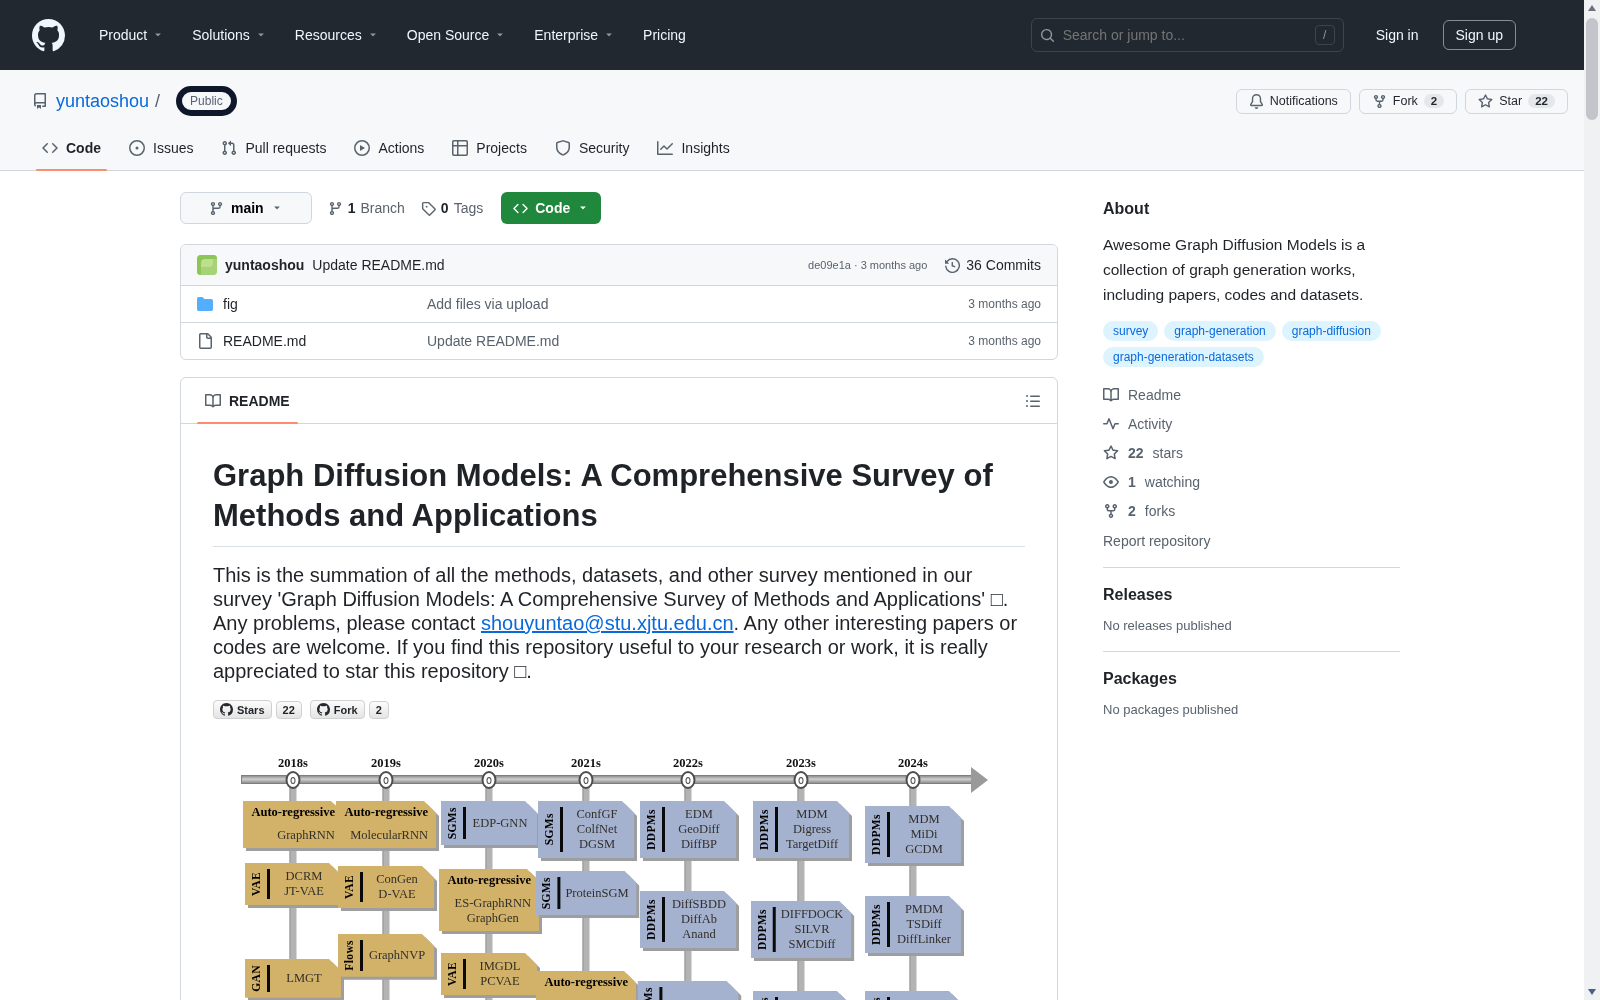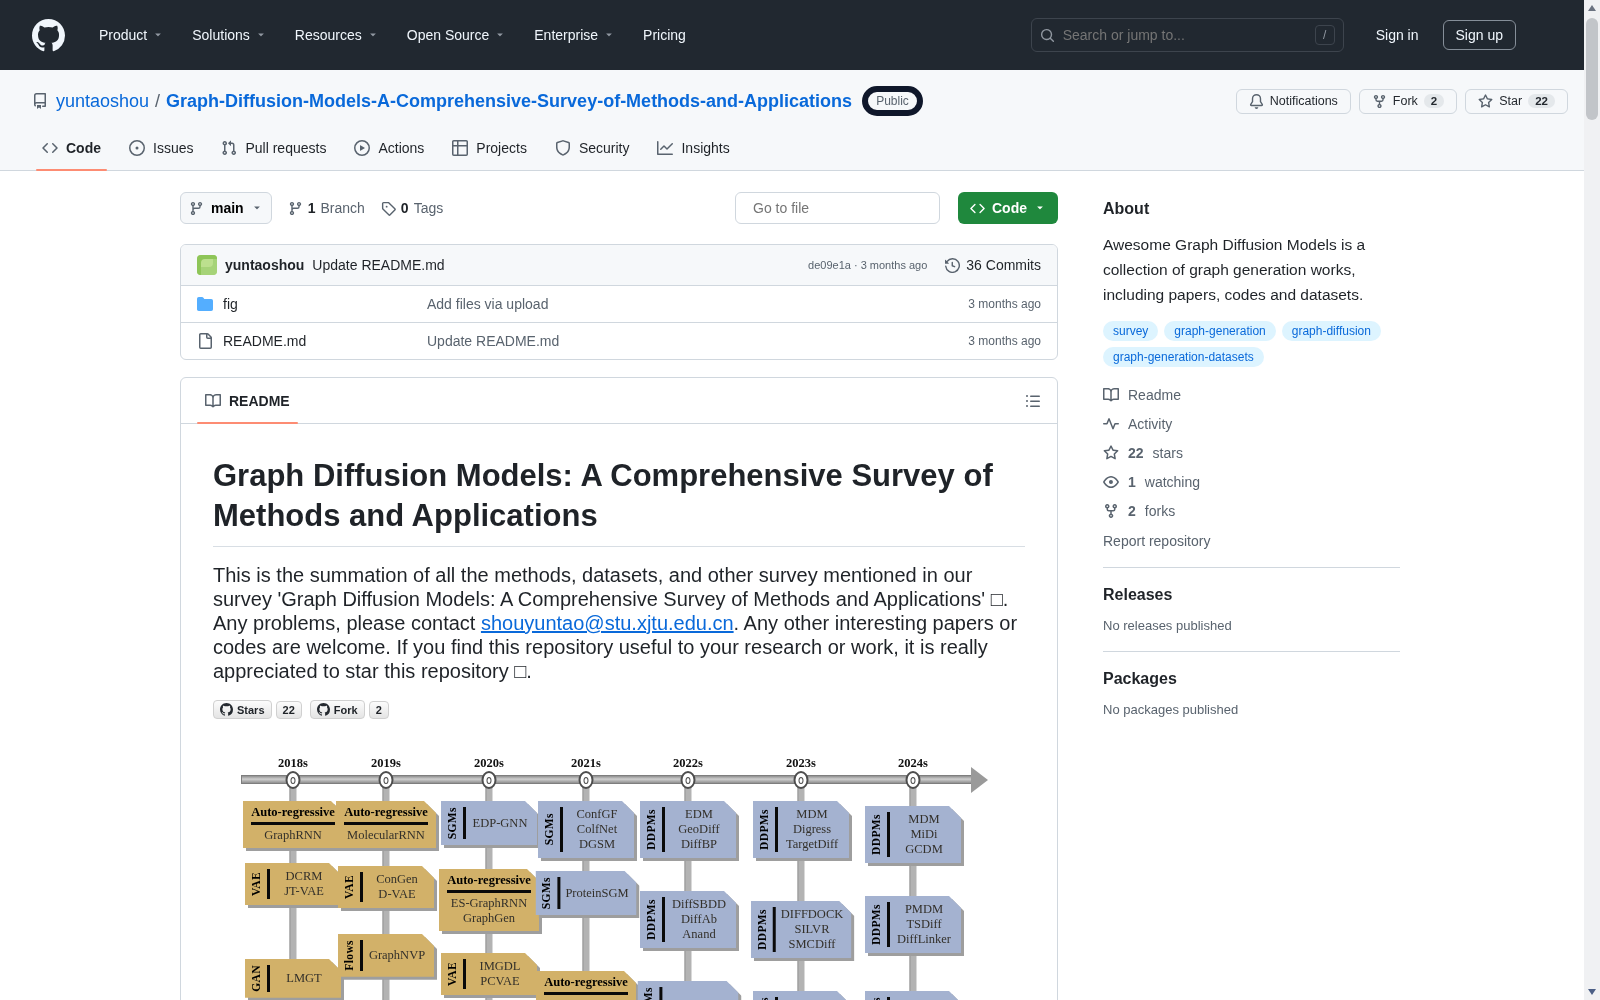"Graph-Diffusion-Models-A-Comprehensive-S" a.repo-name { html: <a>Graph-Diffusion-Models-A-Comprehensive-Survey-of-Methods-and-Applications</a> -> none }
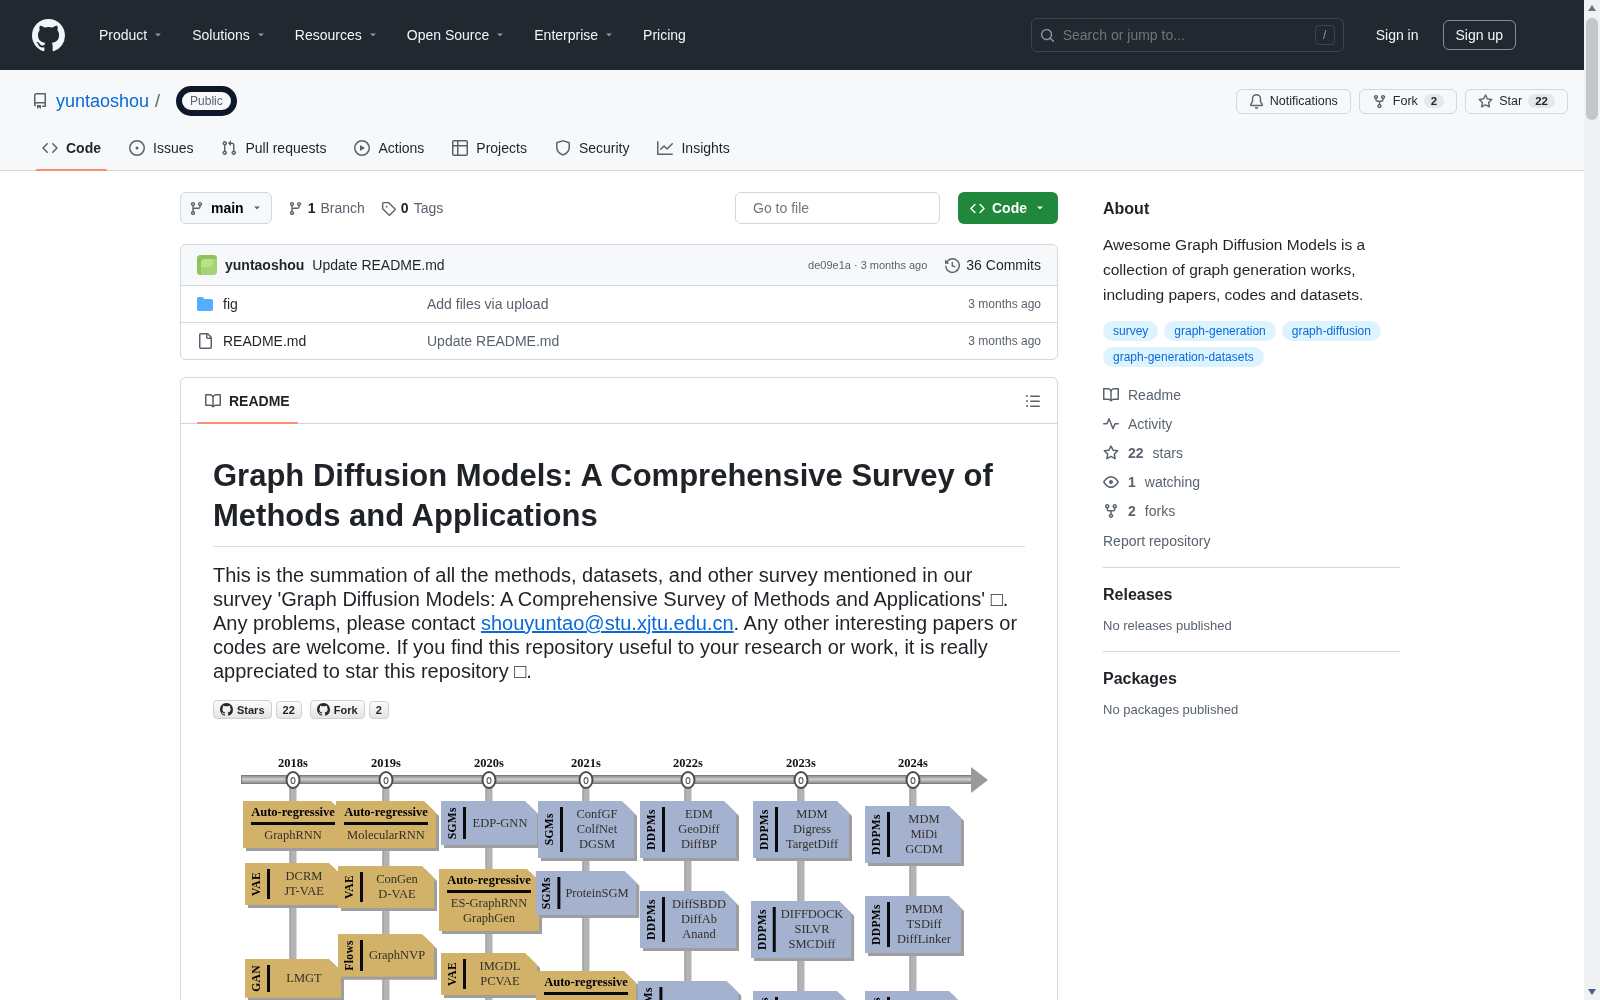"main" .btn-branch { padding: 0 8px -> 0 28px }
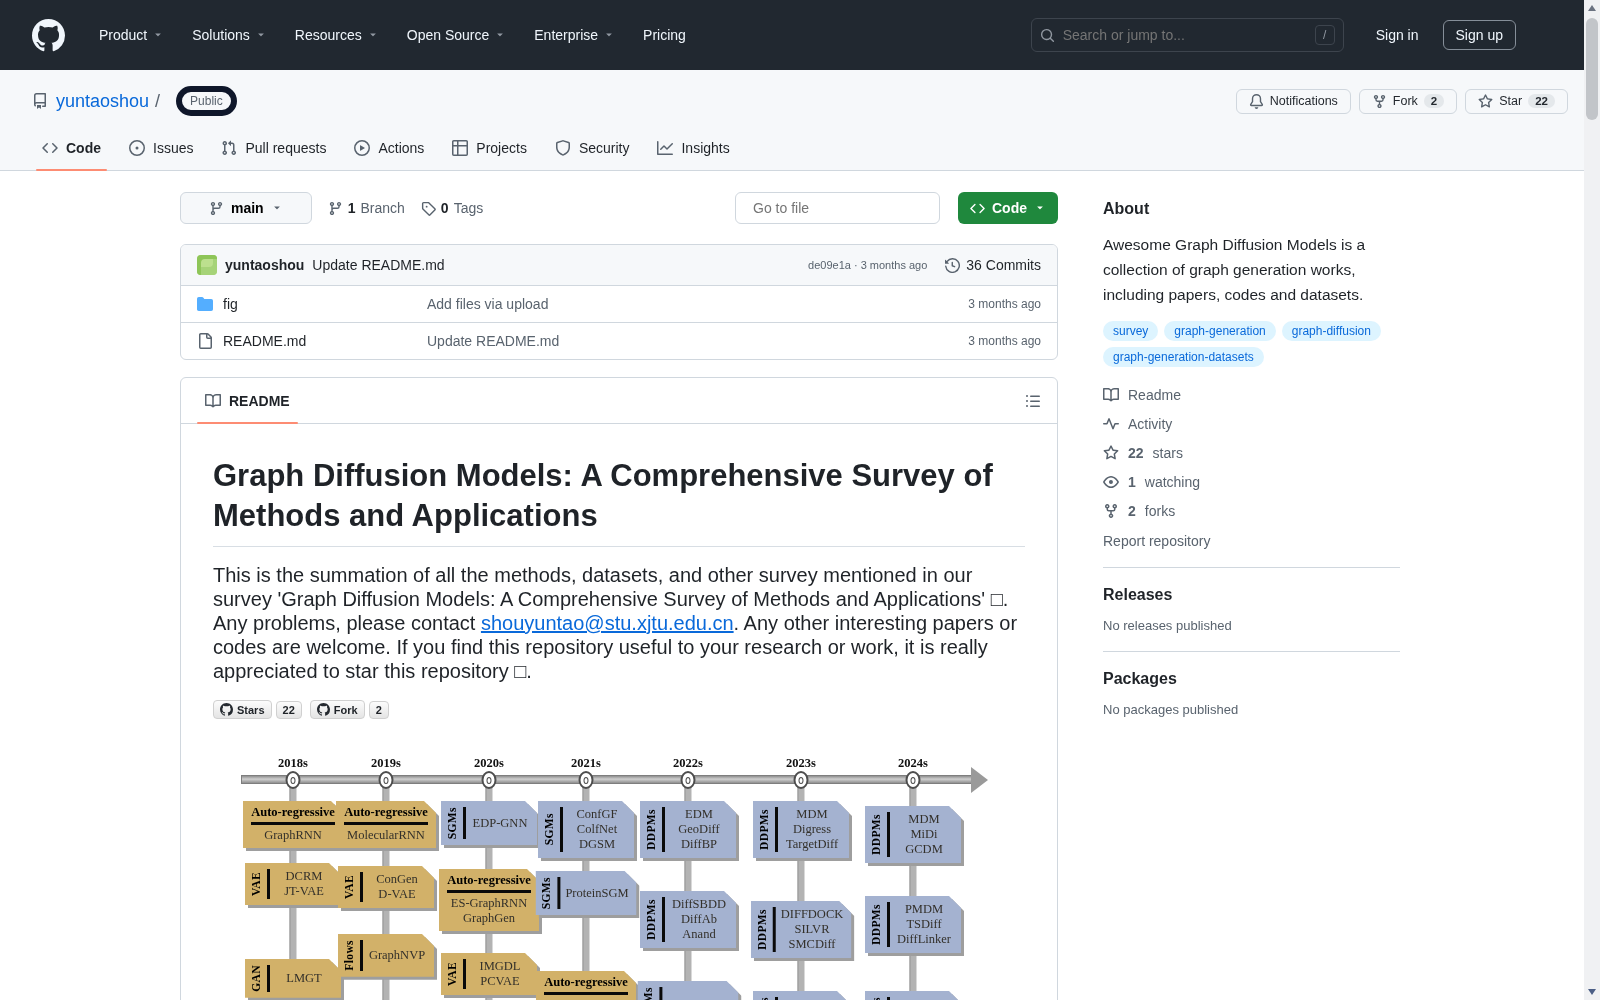"Go to file" div.goto-file { html: <div> <svg> <path></path> </svg> <input> </div> -> none }
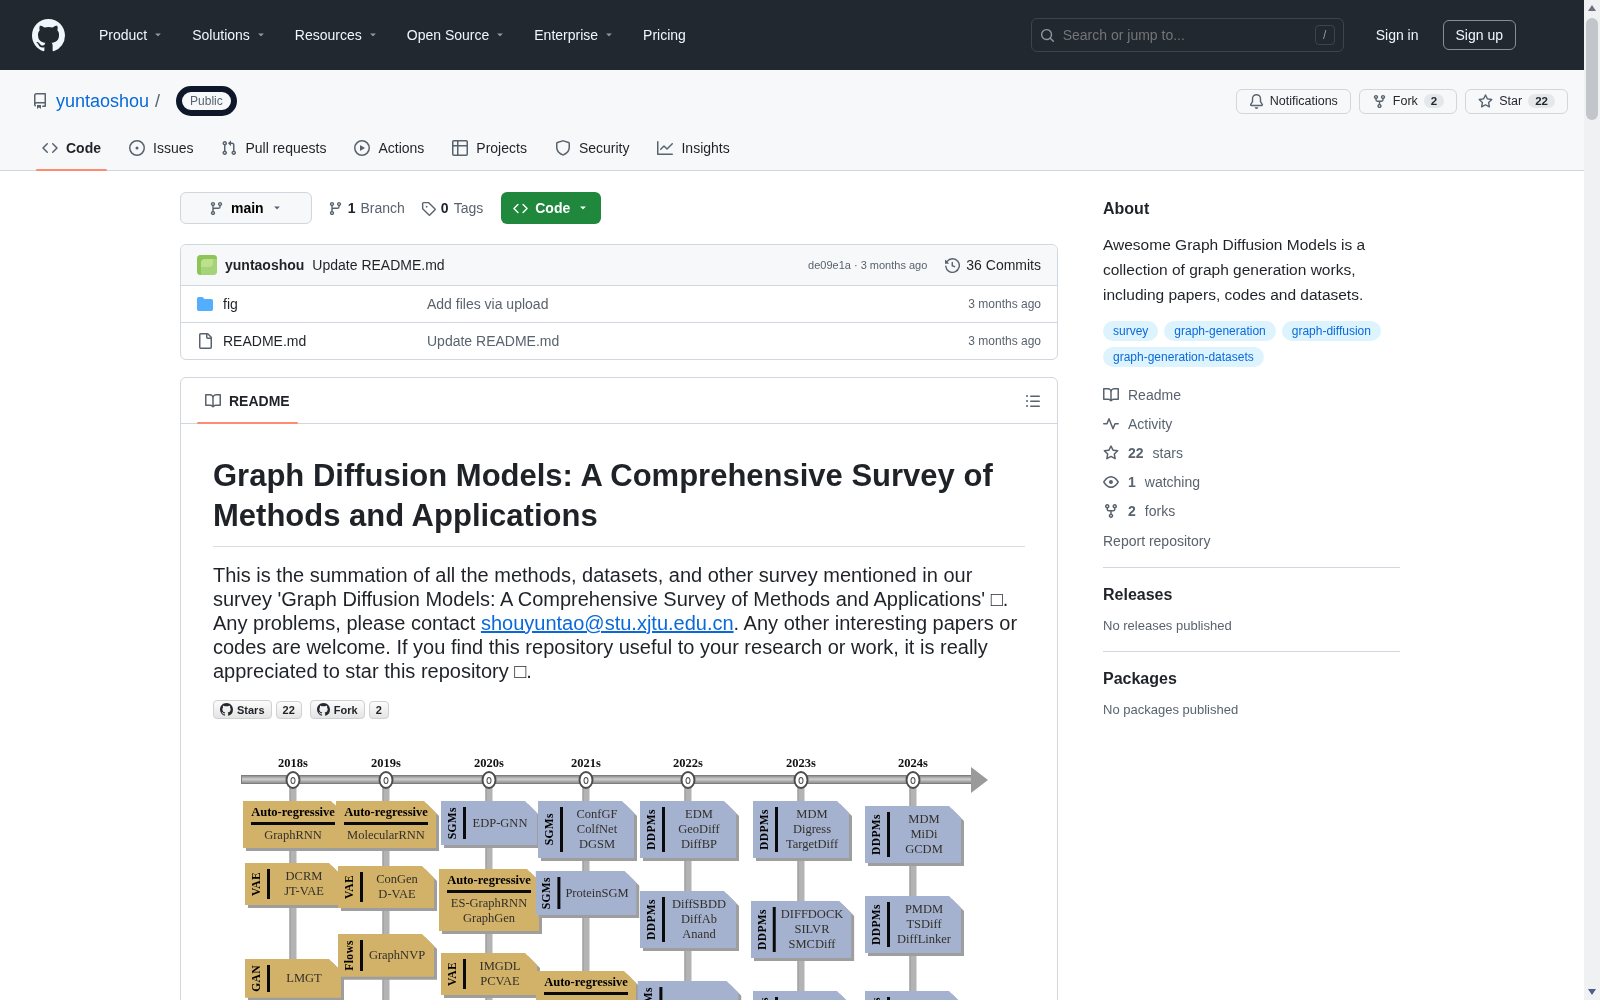"Auto-regressive" .tlbox-in { align-items: none -> flex-end }
